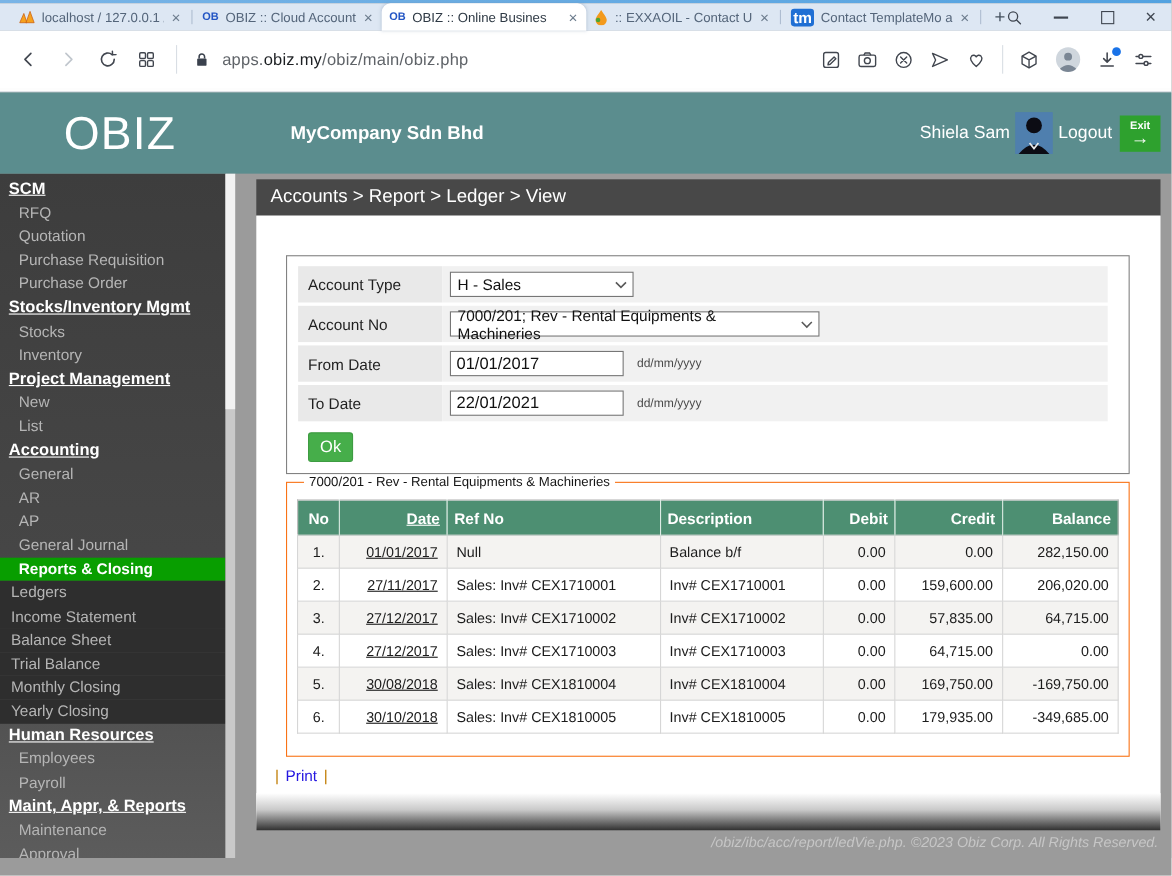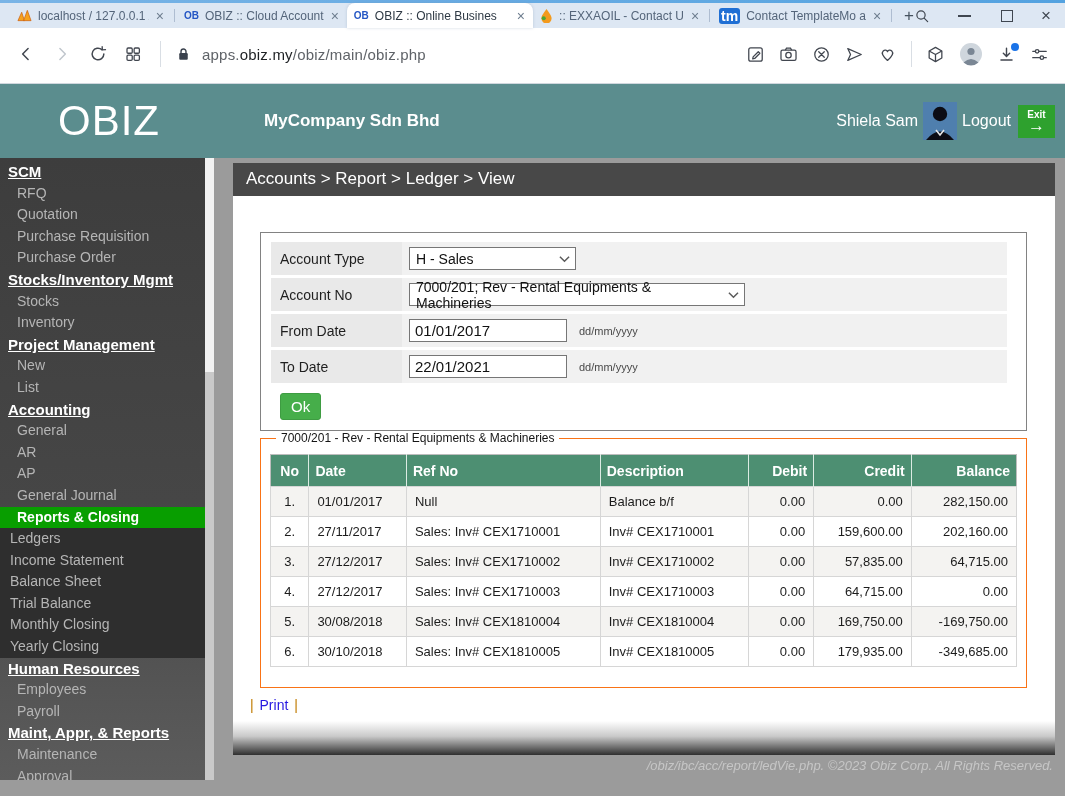"Date" .c-date { text-align: left -> right; text-decoration: none -> underline }
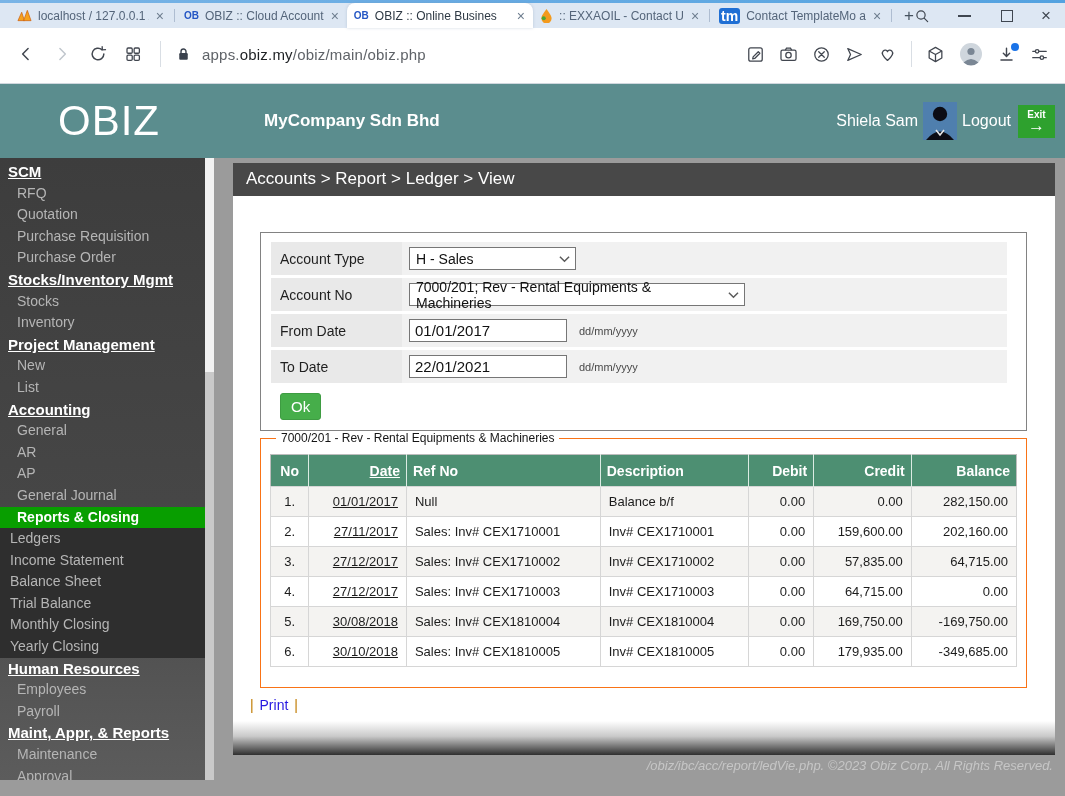"202,160.00" td.c-bal { text: 202,160.00 -> 206,020.00 }
